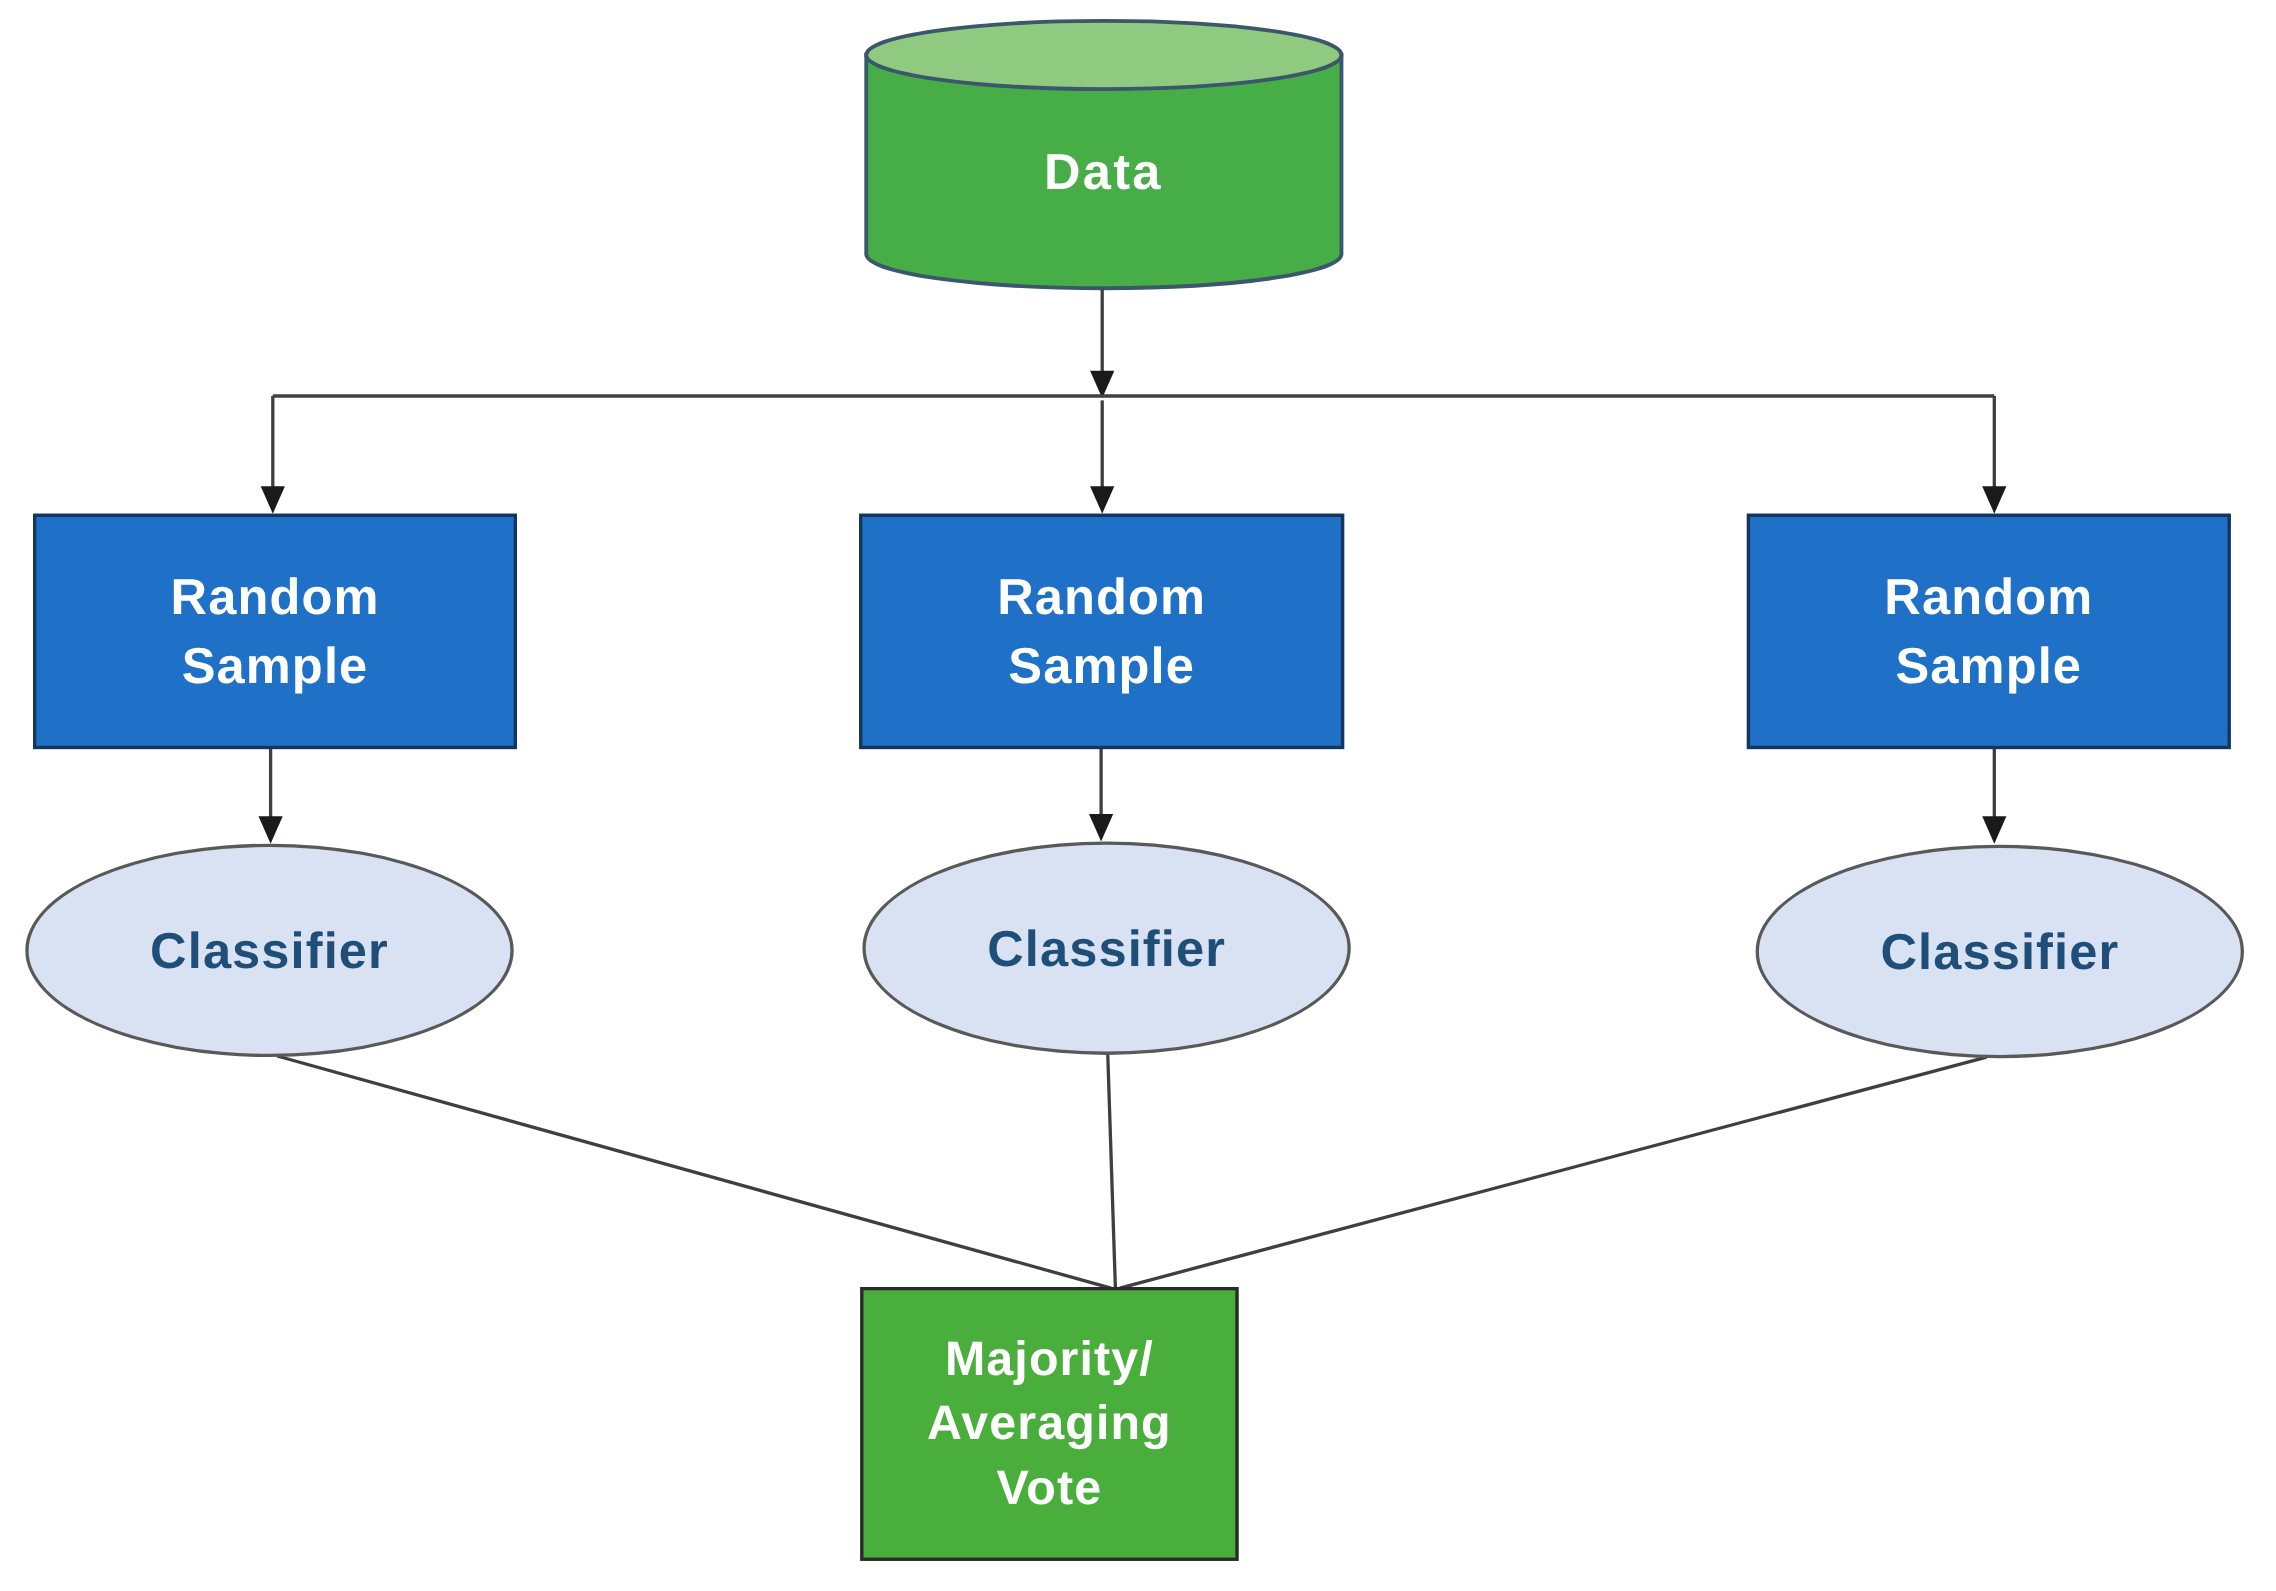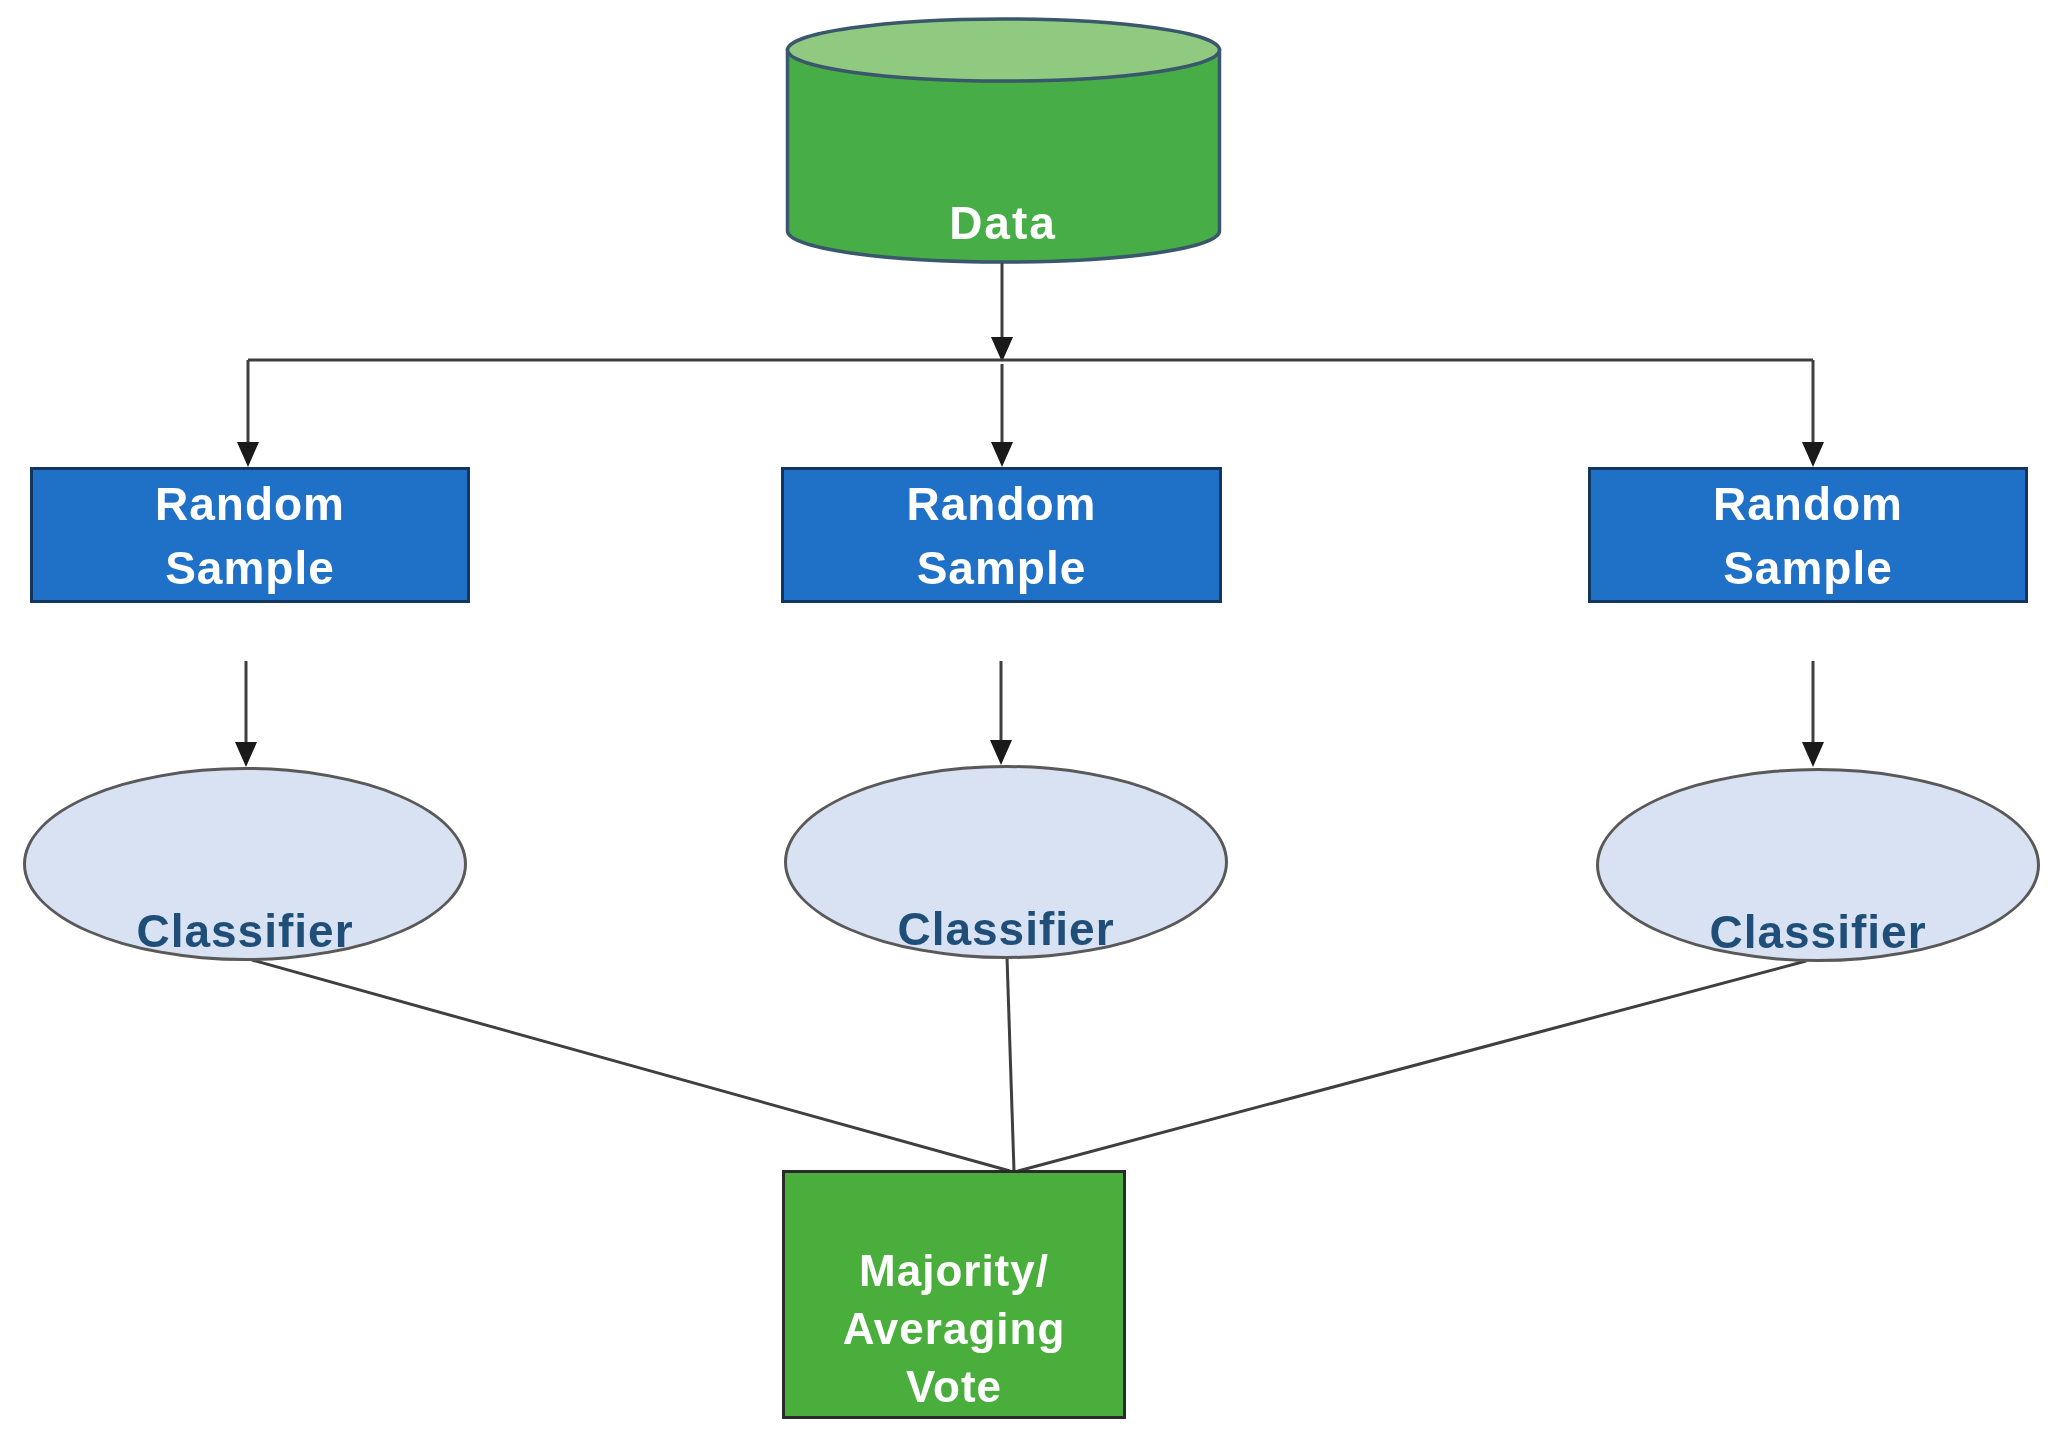"Data" .node { align-items: flex-end -> center }
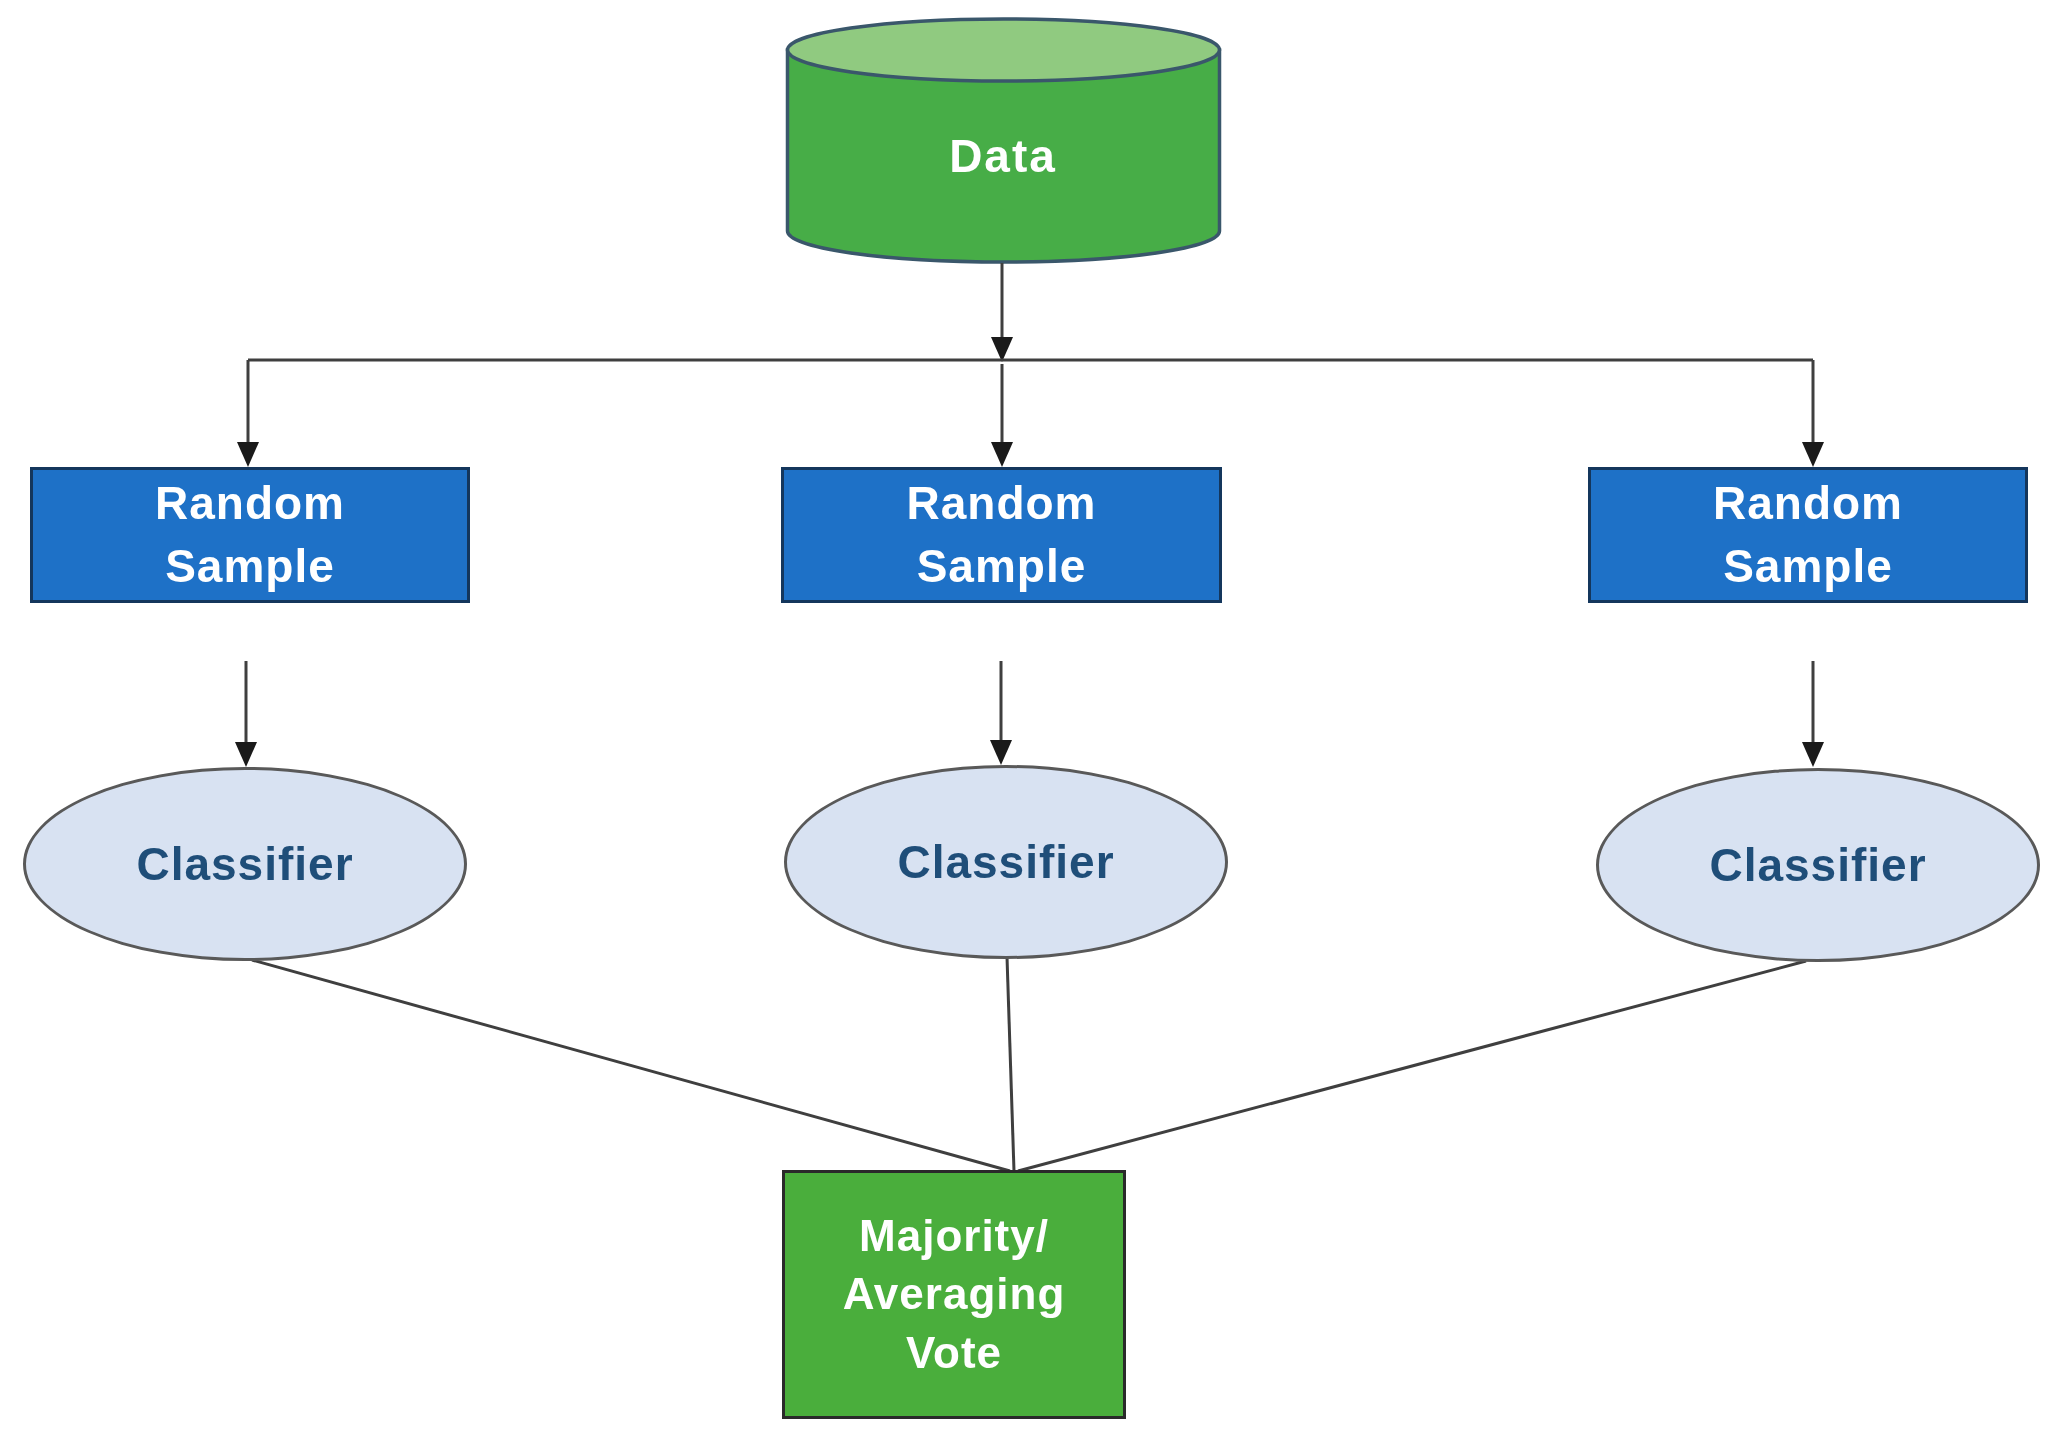"Random" .sample-box { height: 136px -> 214px }
